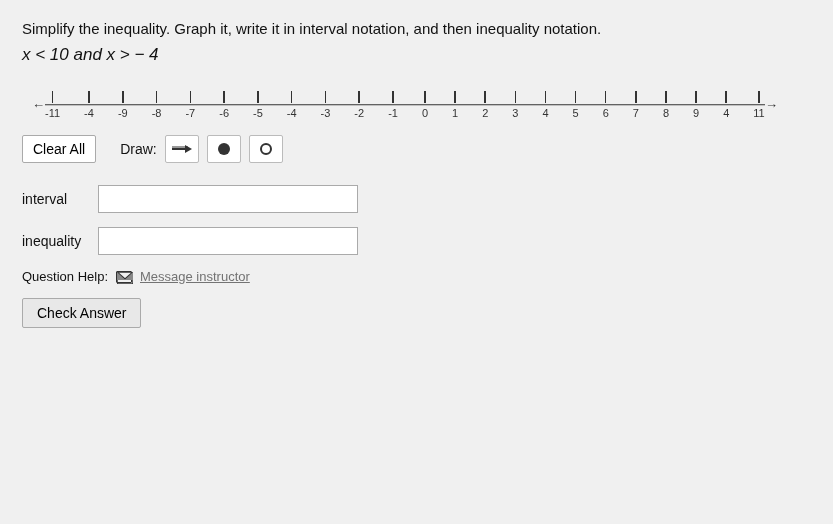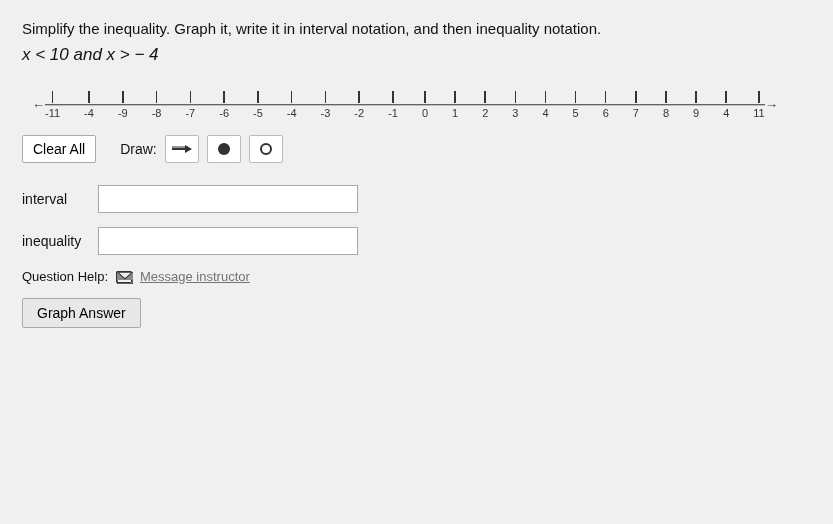"Graph Answer" button.check-answer-btn { text: Graph -> Check }
